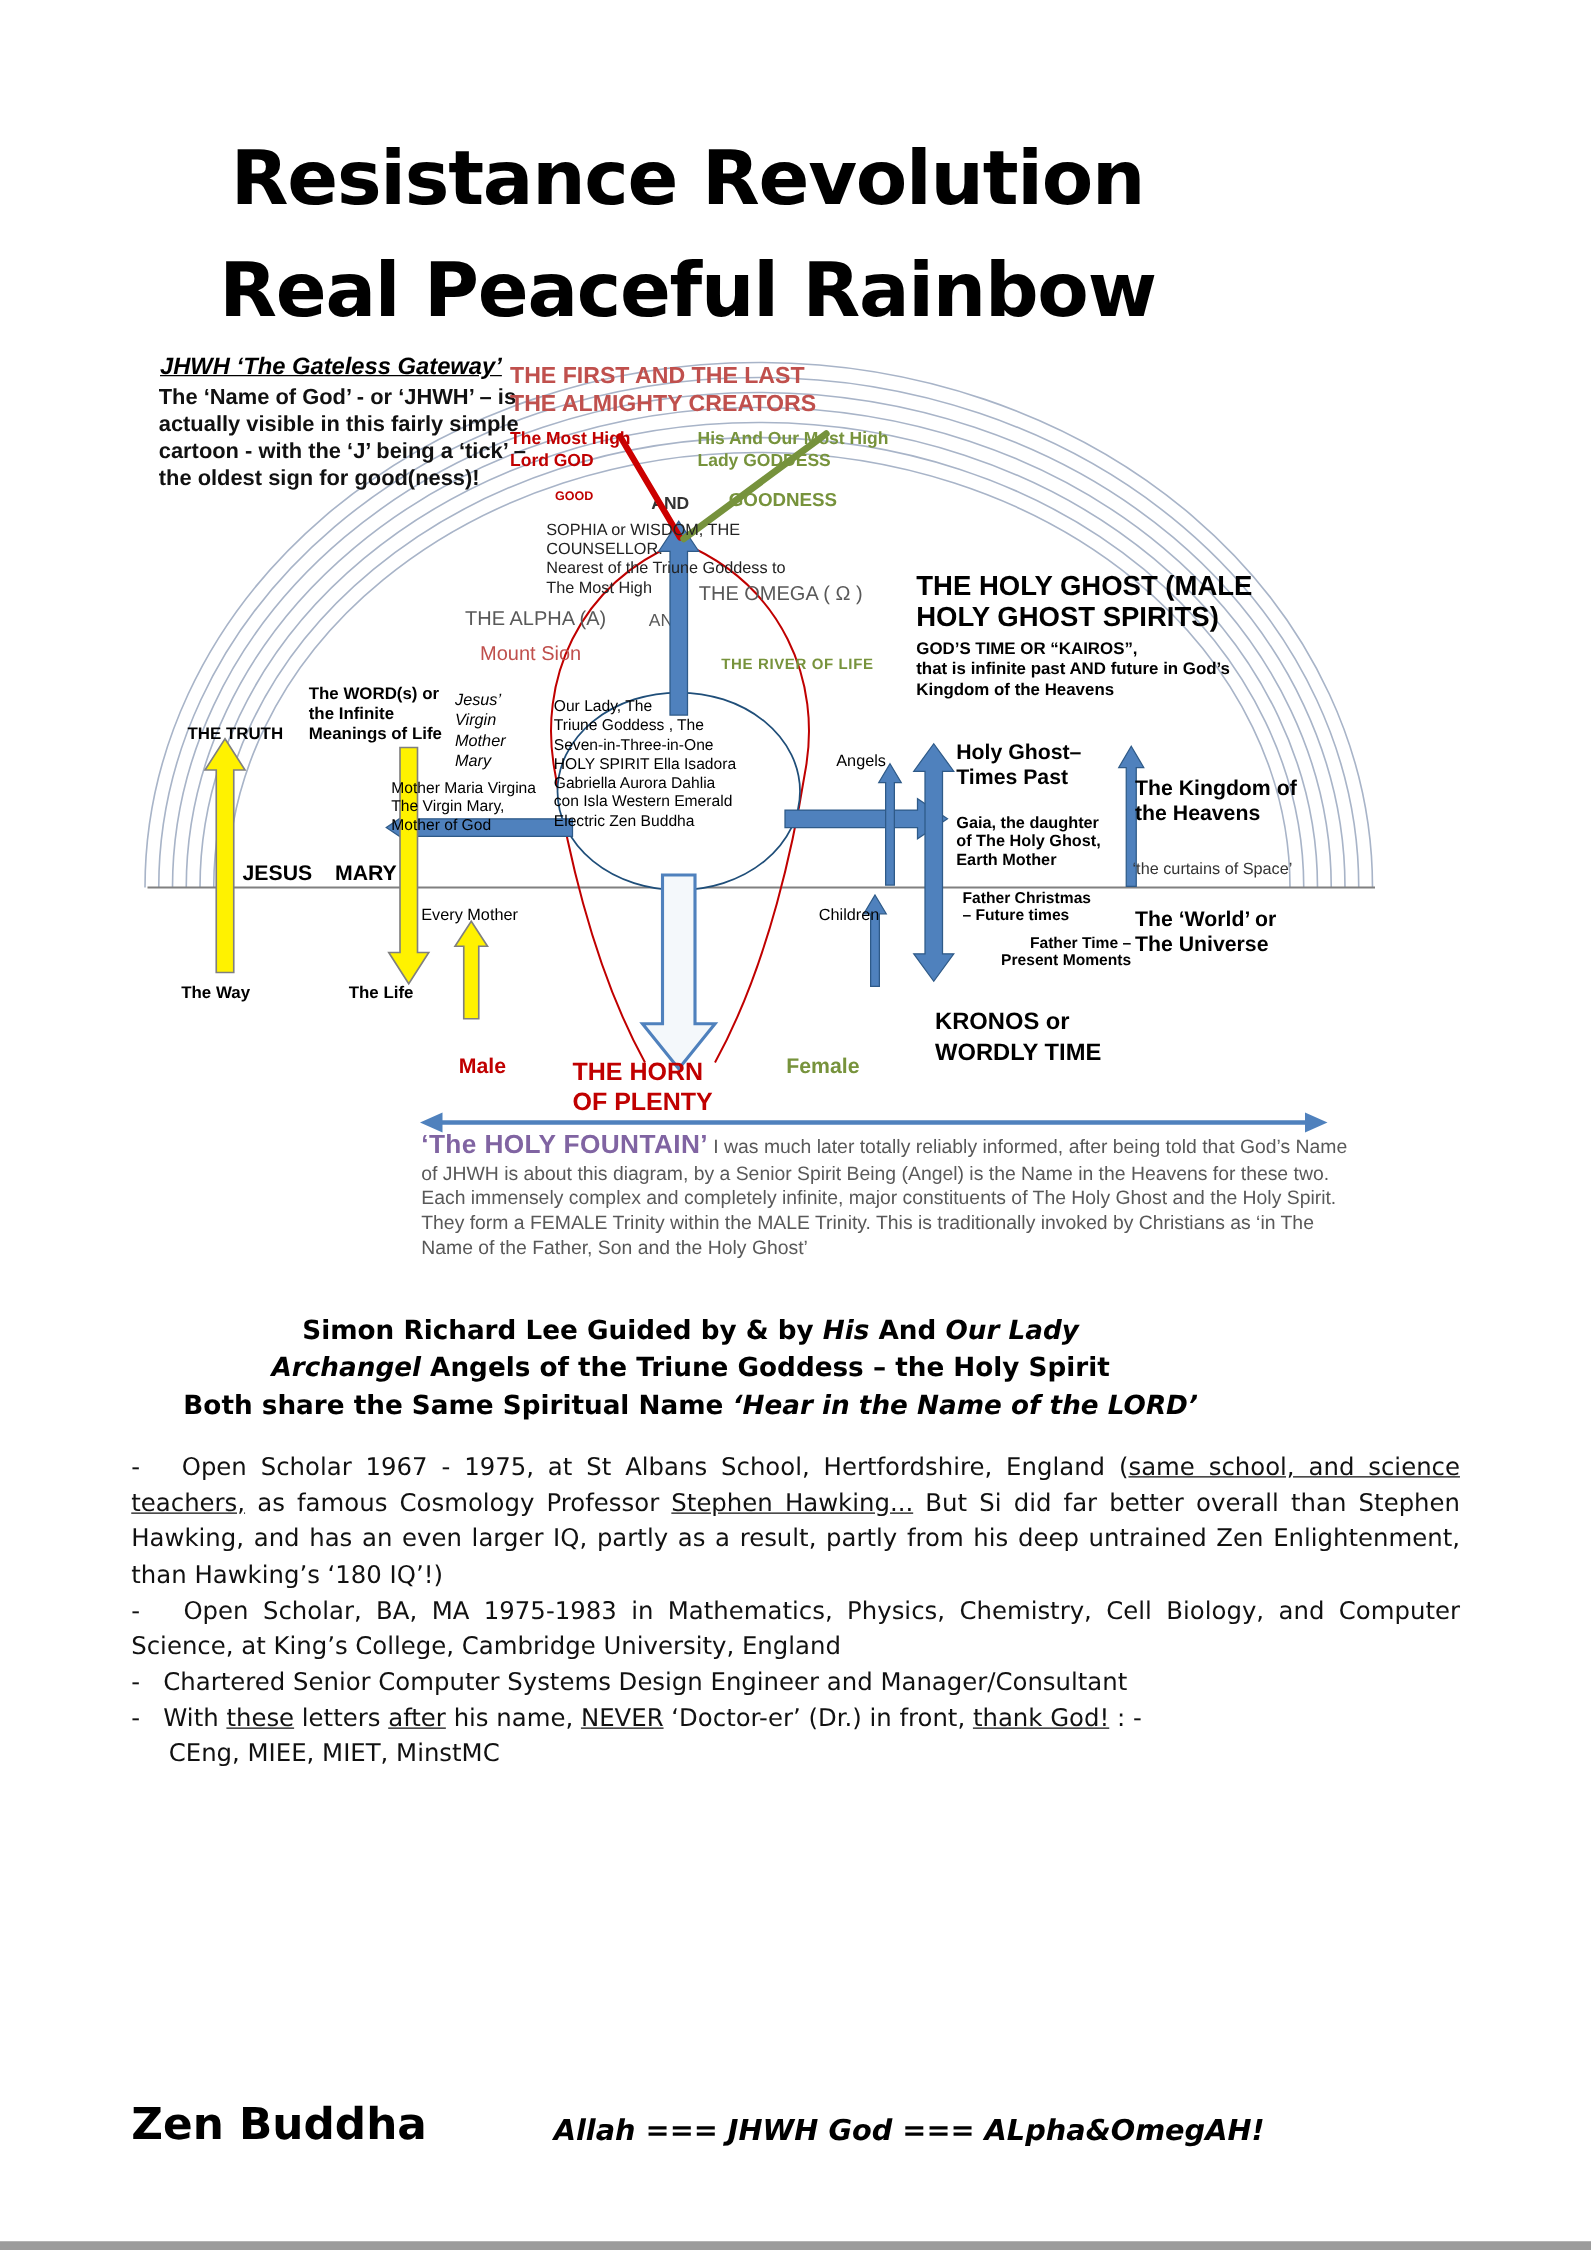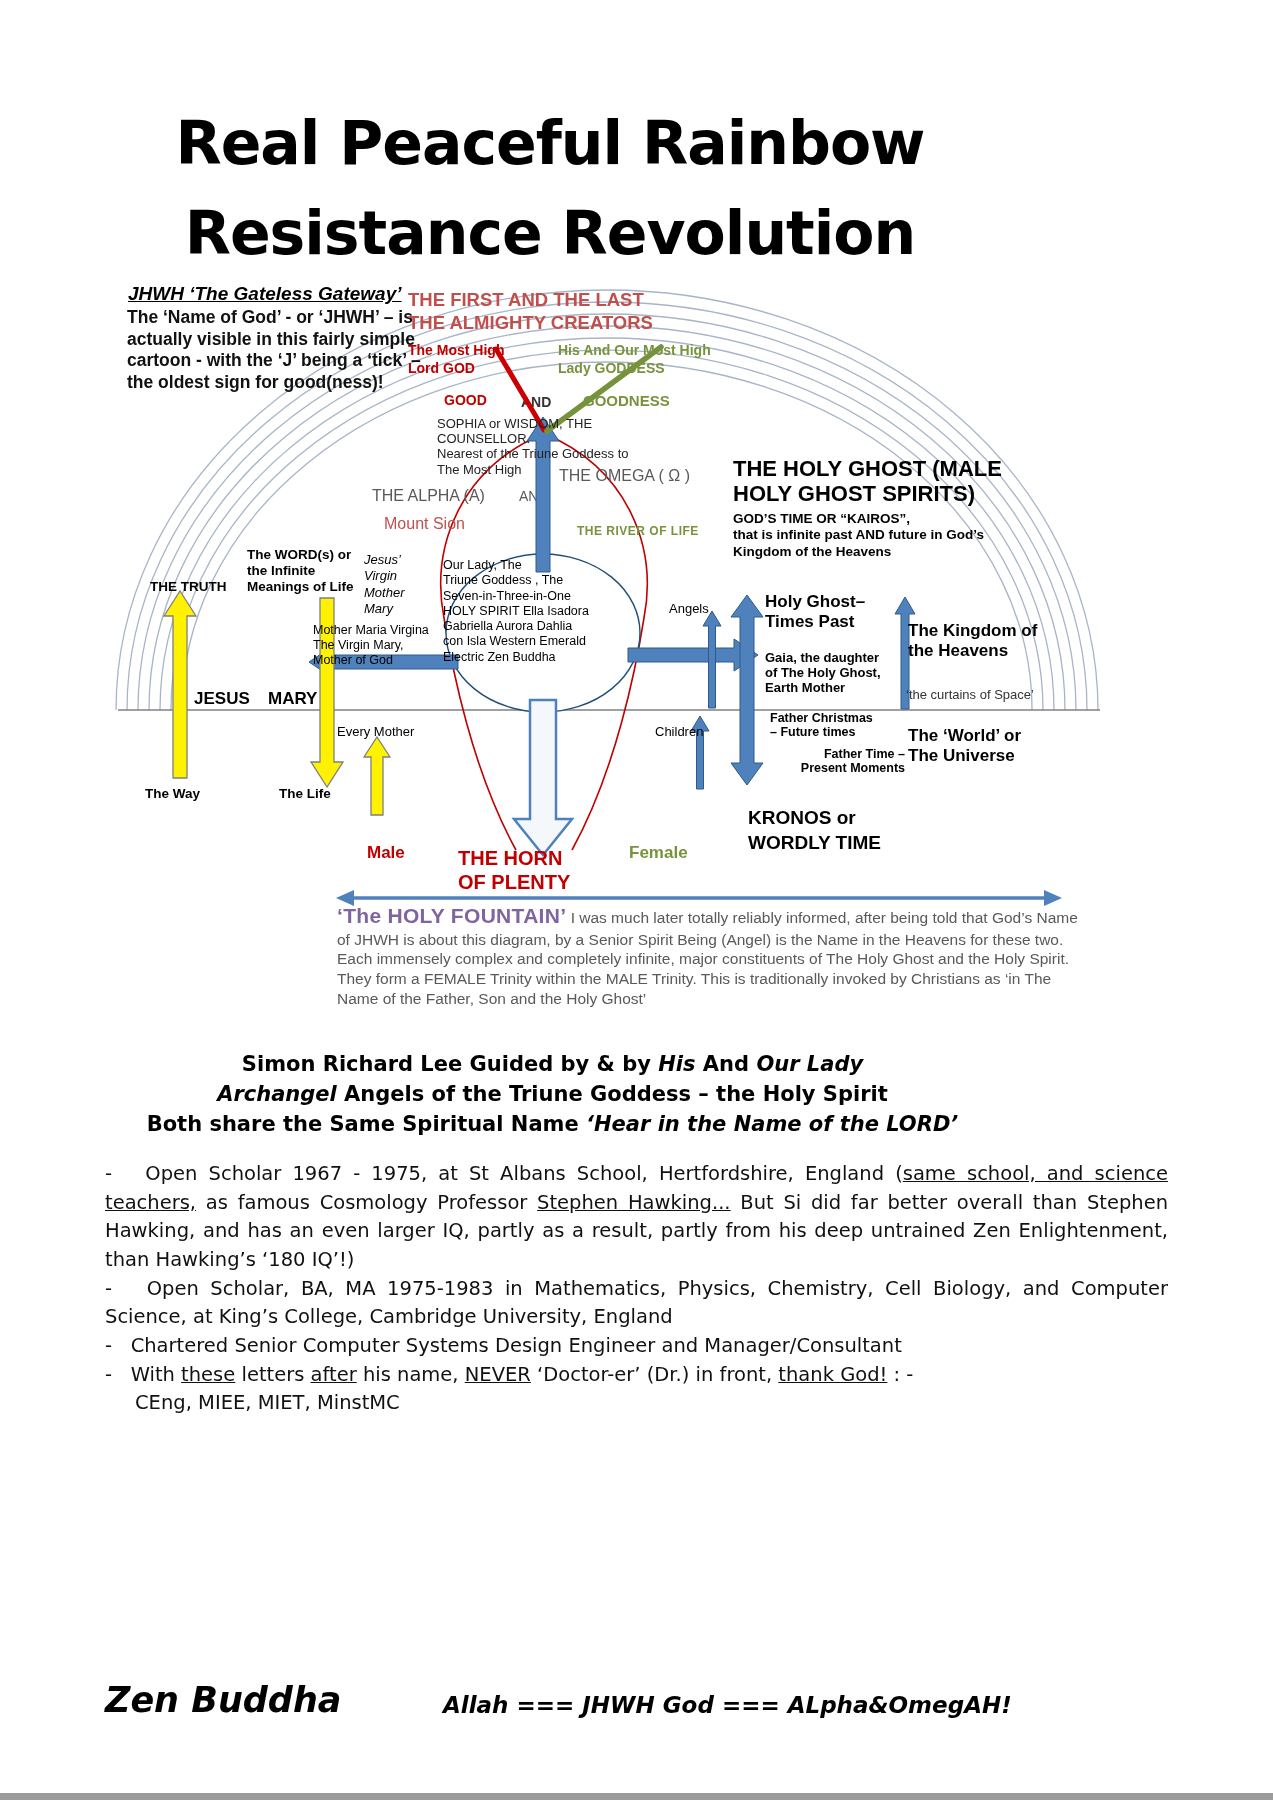"Real Peaceful Rainbow" span { order: before "Resistance Revolution" -> after "Resistance Revolution" }
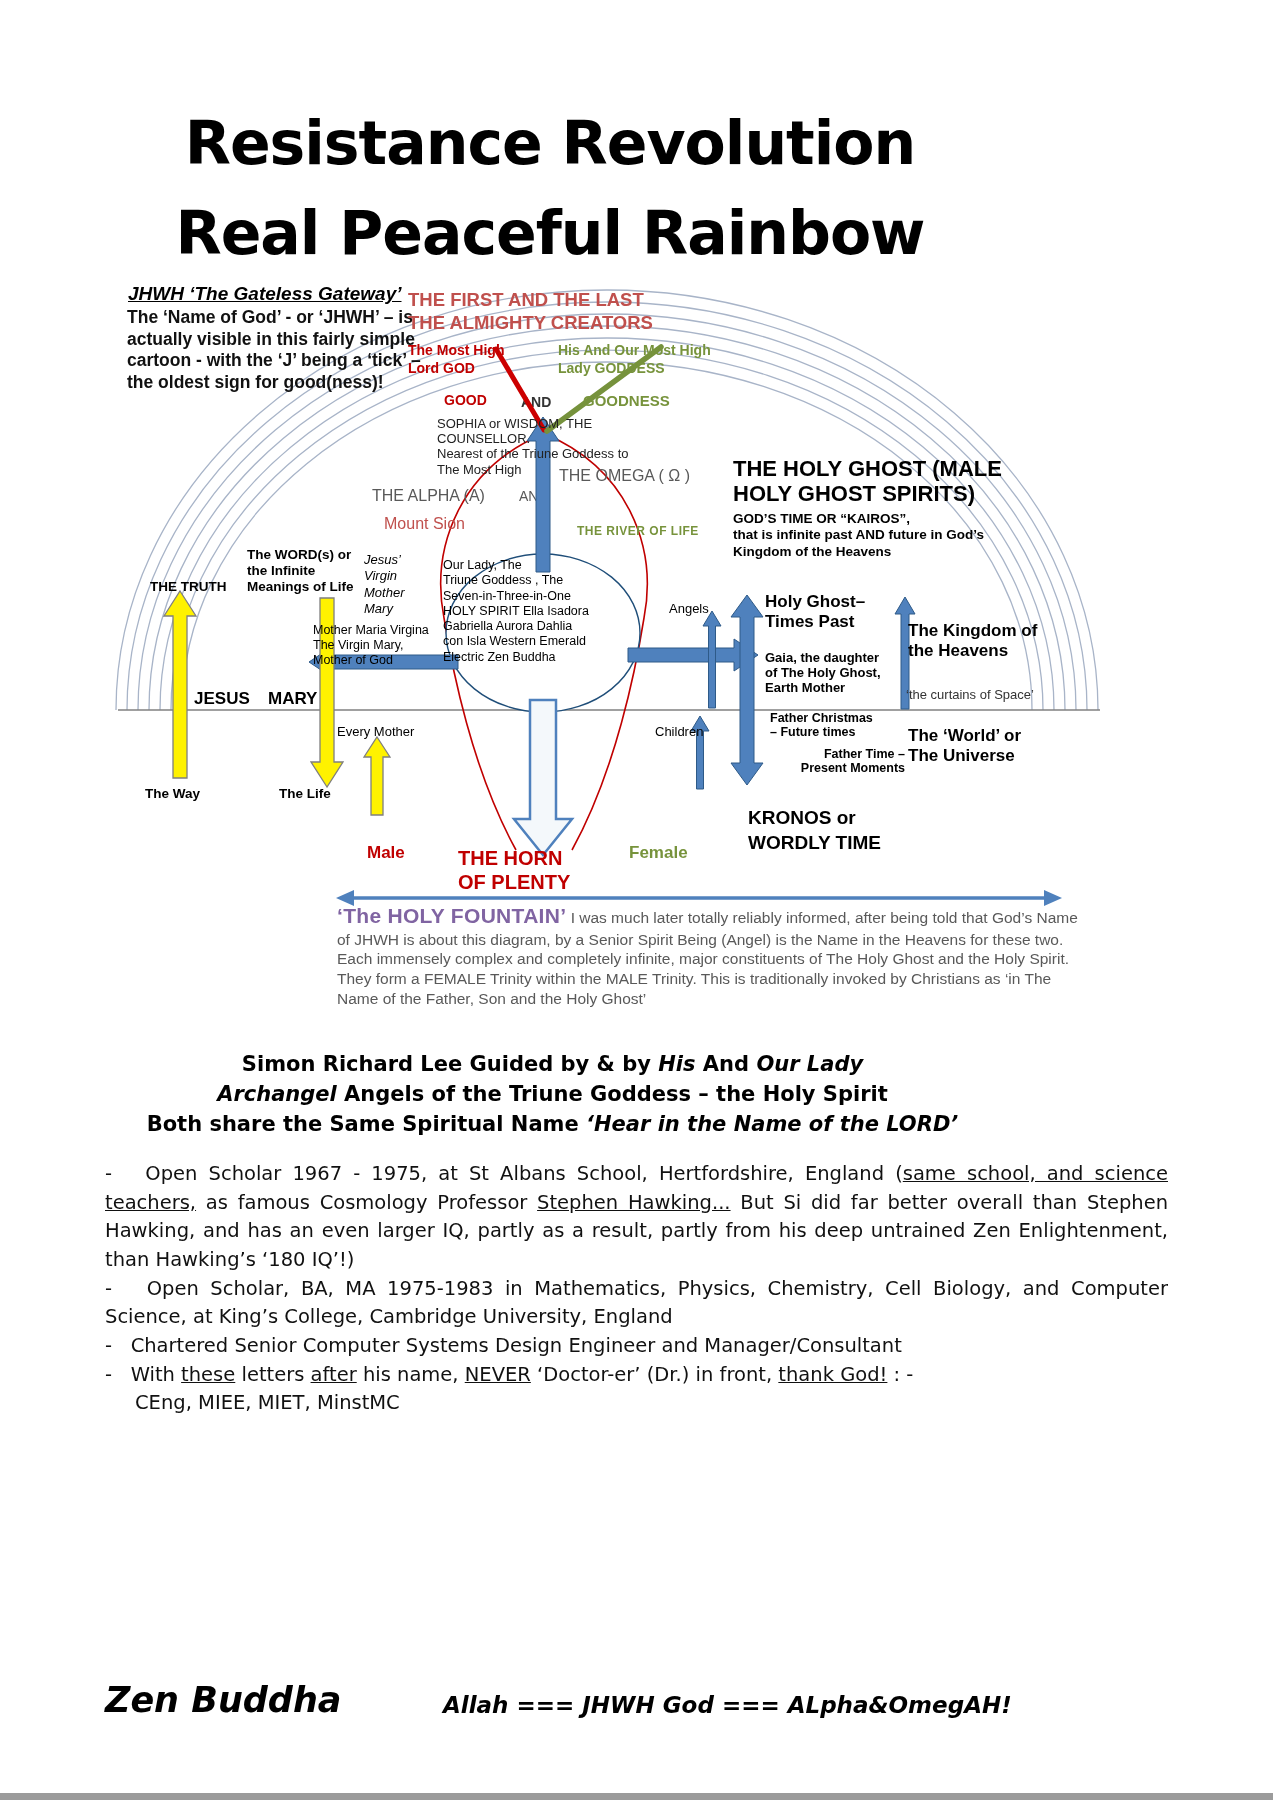"GOOD" div.lbl { font-size: 14px -> 10px }
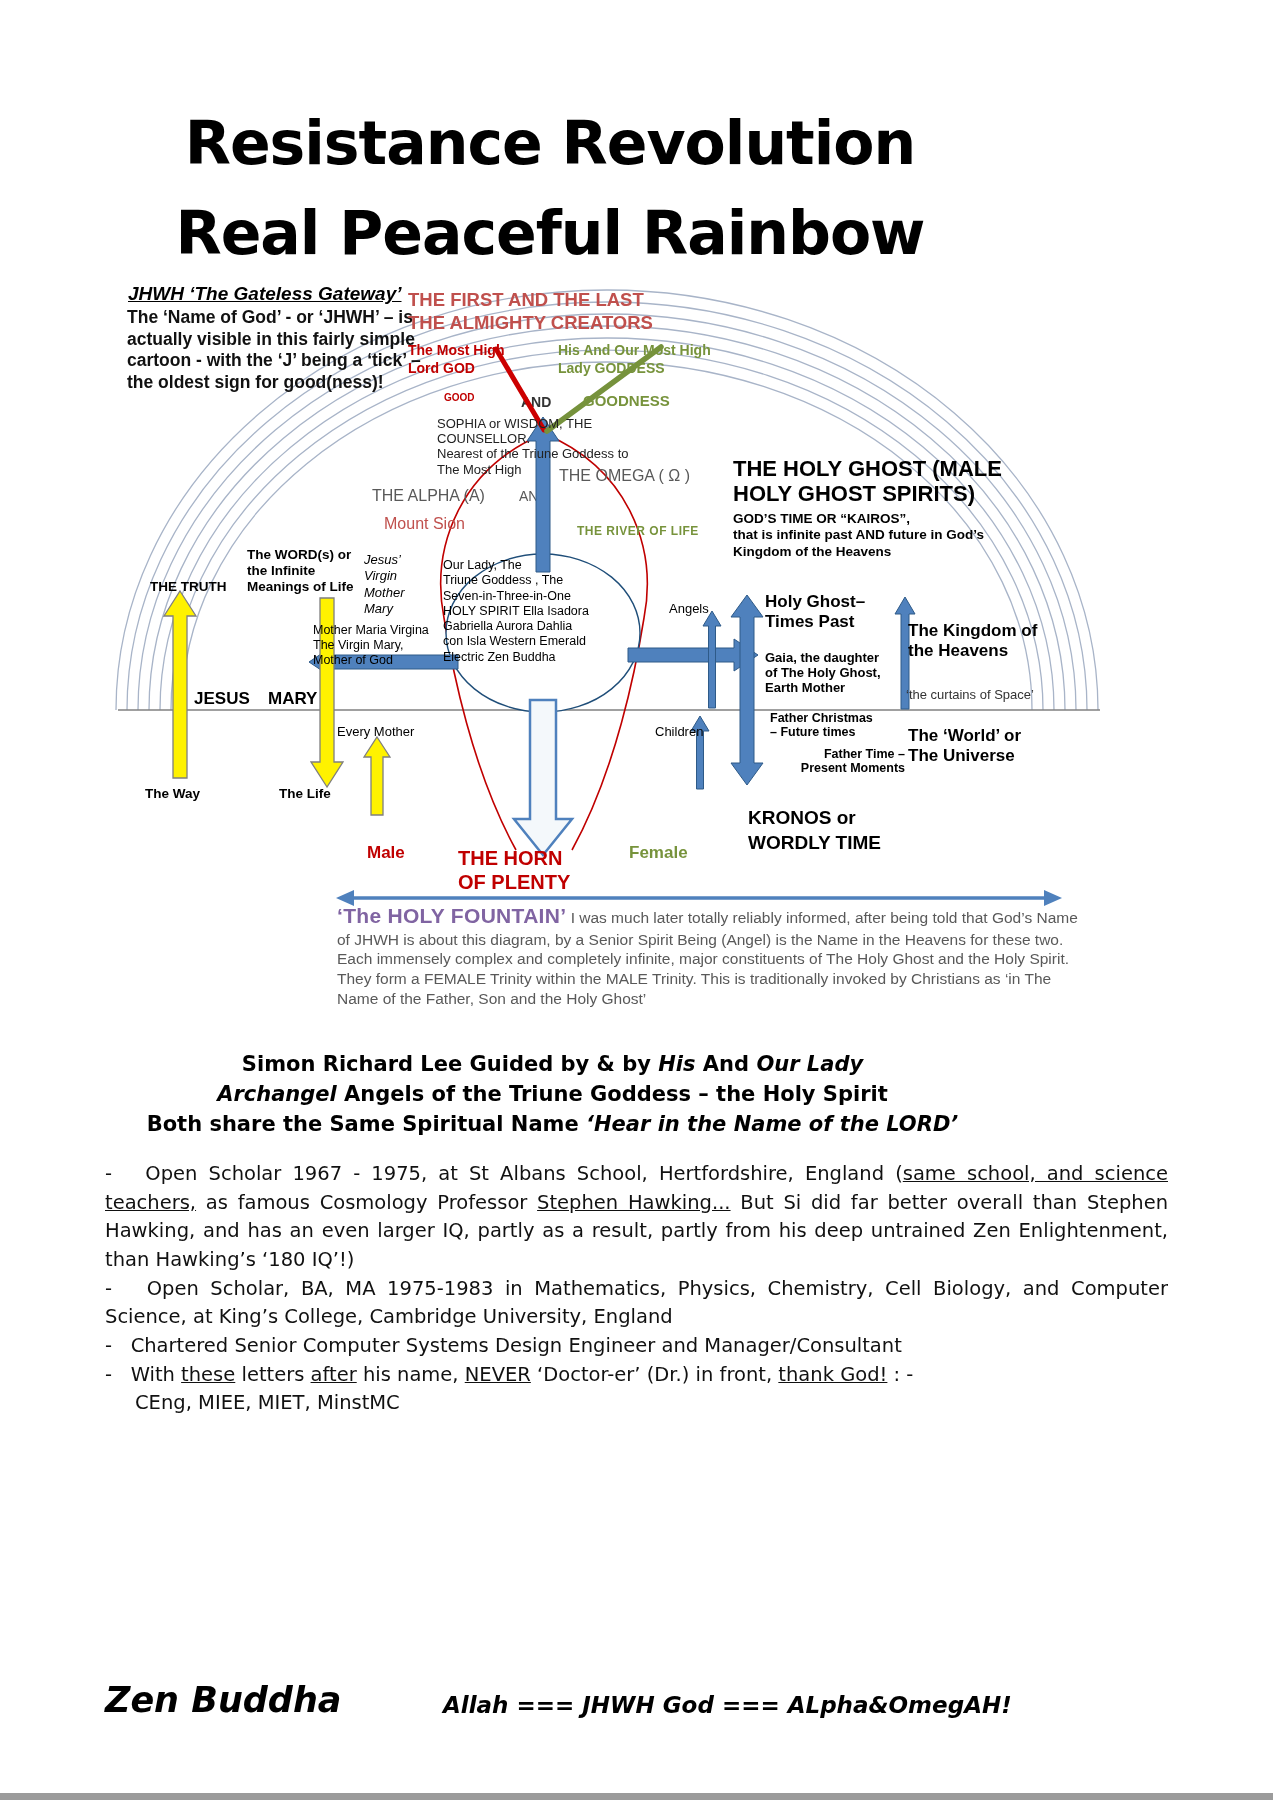"Zen Buddha" .footer-zen { font-style: italic -> none }
